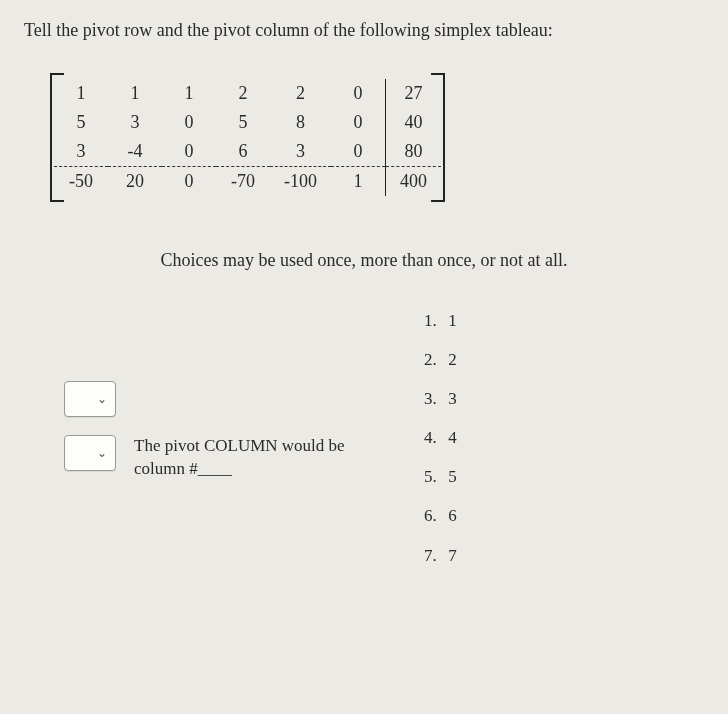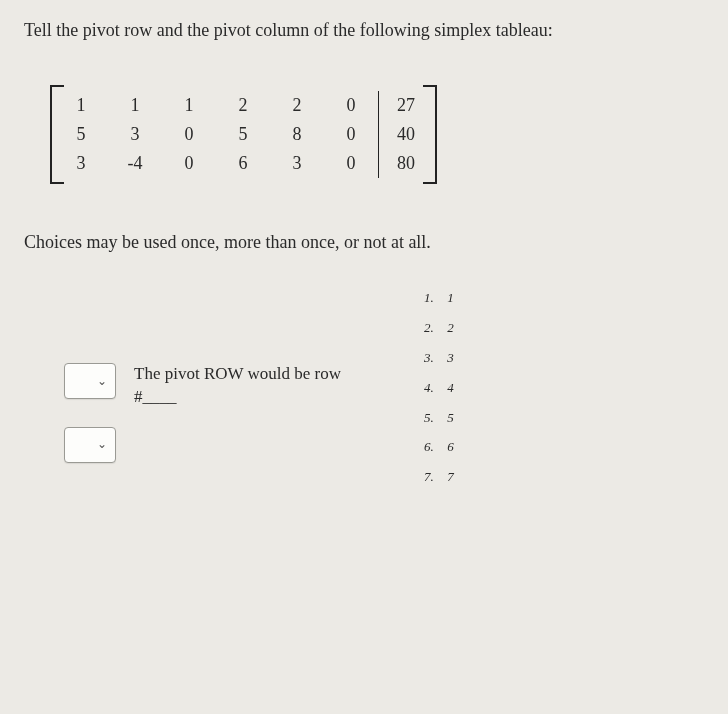"Tell the pivot row and" .title { margin-bottom: 44px -> 32px }
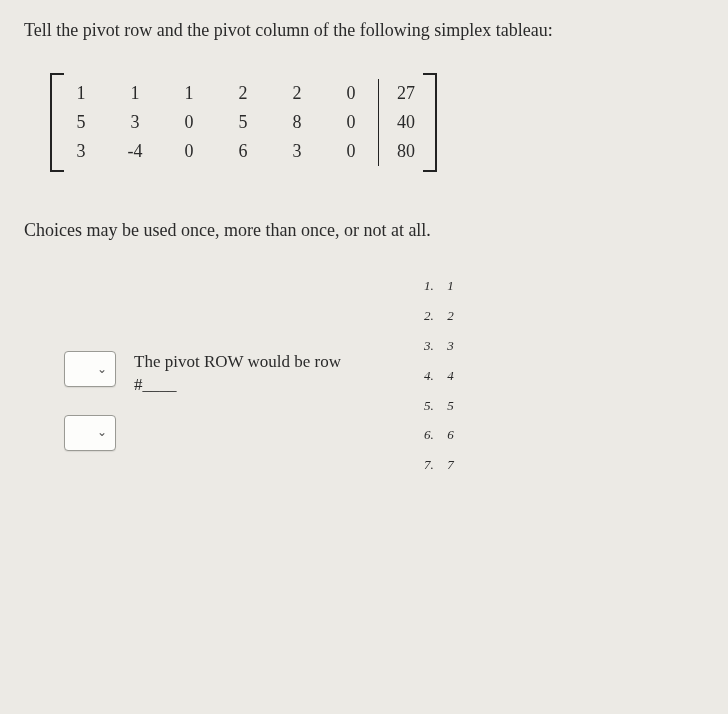"-50" tr.divider { html: none -> <tr> <td>-50</td> <td>20</td> <td>0</td> <td>-70</td> <td>-100</td> <td>1</td> <td>400</td> </tr> }
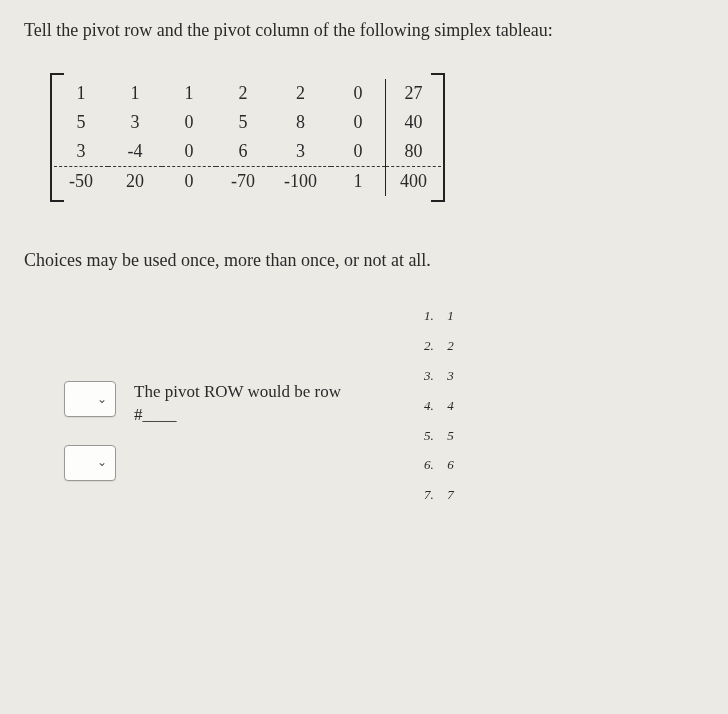"Choices may be used once," .note { text-align: none -> center }
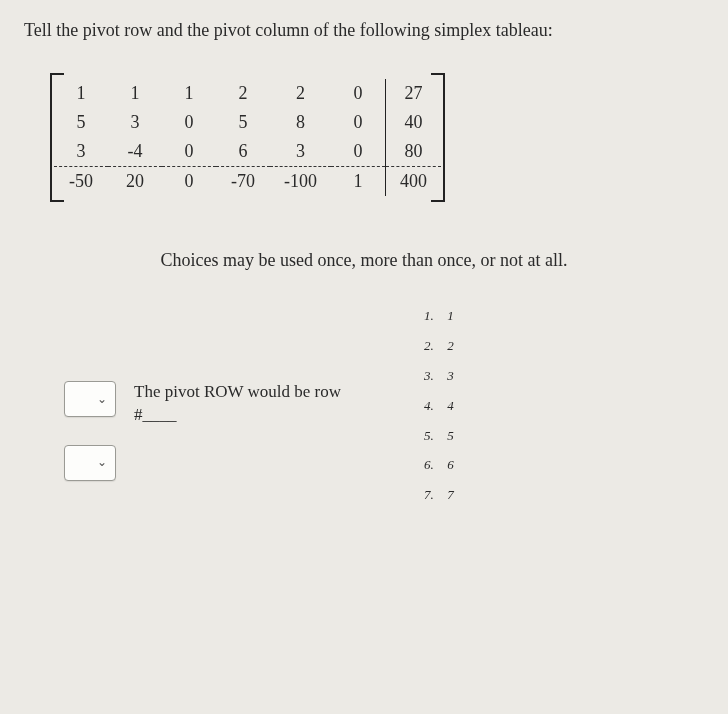"1. 1" .choices { font-size: 13px -> 17px; font-style: italic -> none }
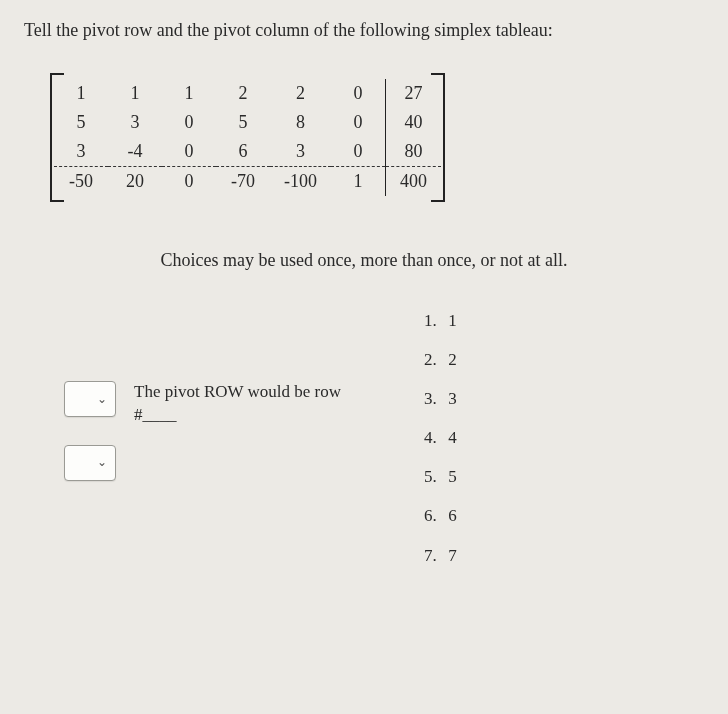"The pivot ROW would be" div.qa-text { html: <div>The pivot ROW would be row #____</div> -> none }
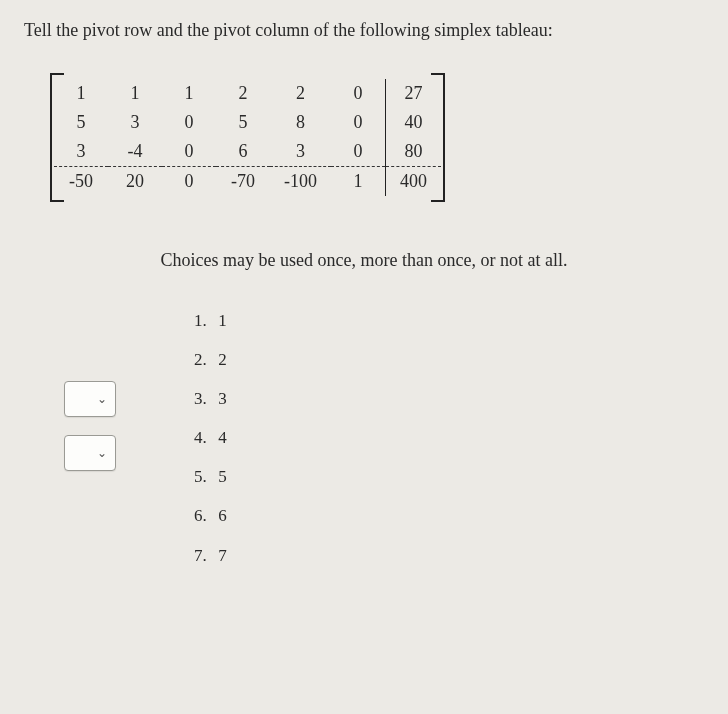"The pivot COLUMN would be" div.qa-text { html: none -> <div>The pivot COLUMN would be column #____</div> }
